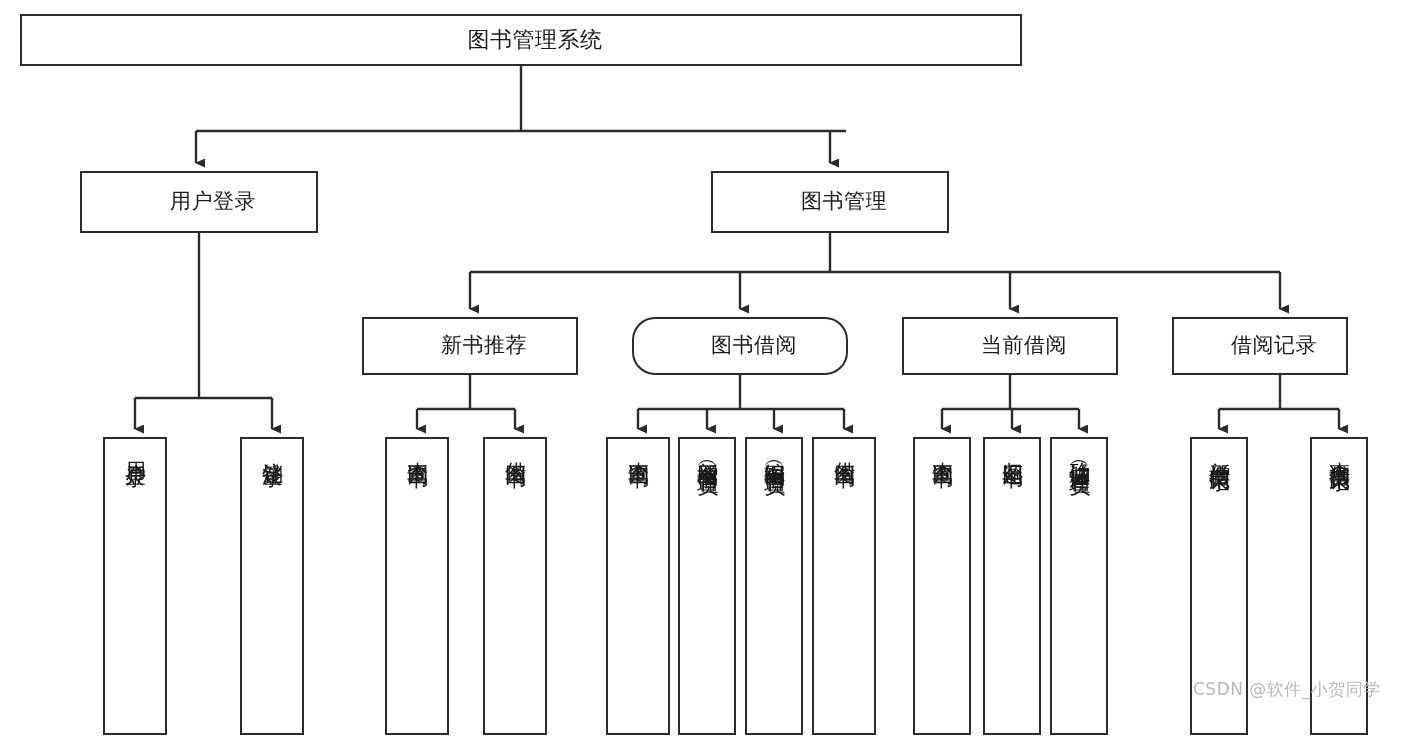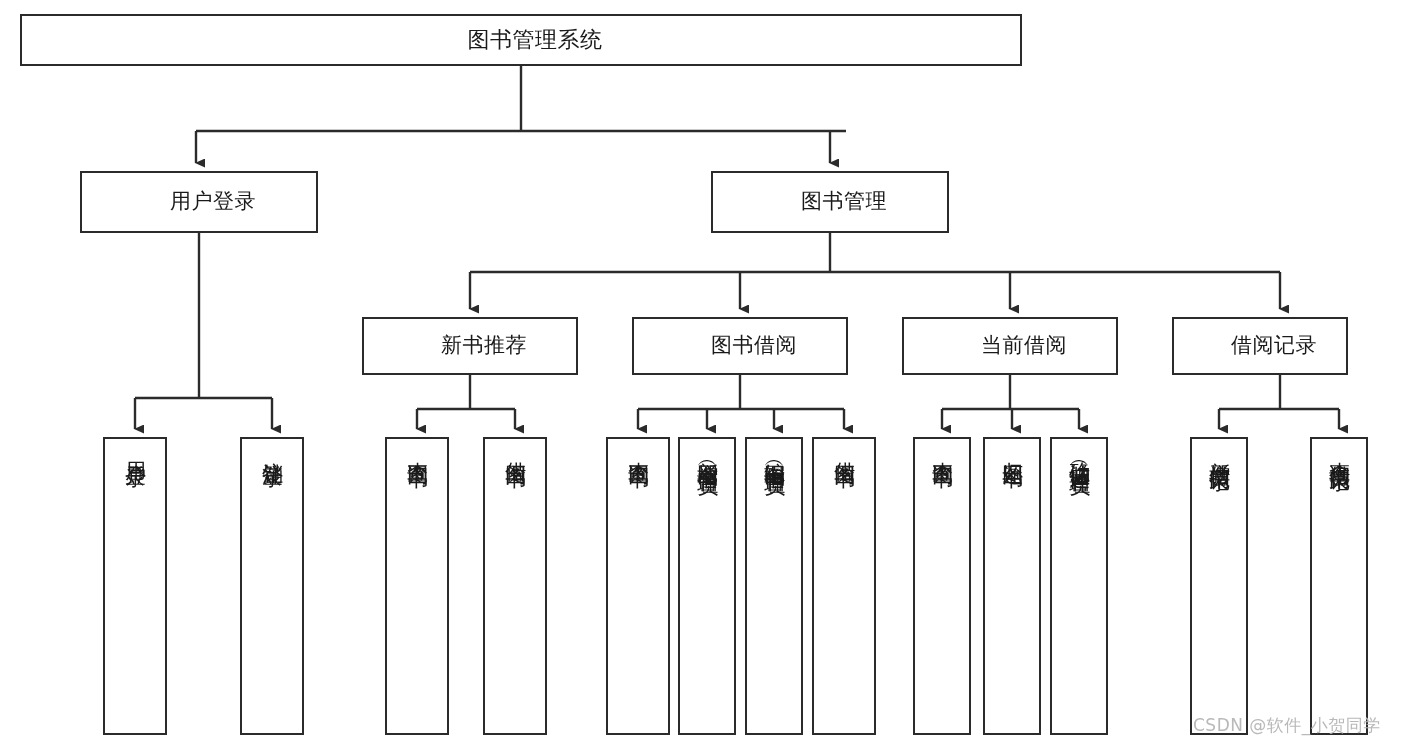"图书借阅" div.node { border-radius: none -> 23px }
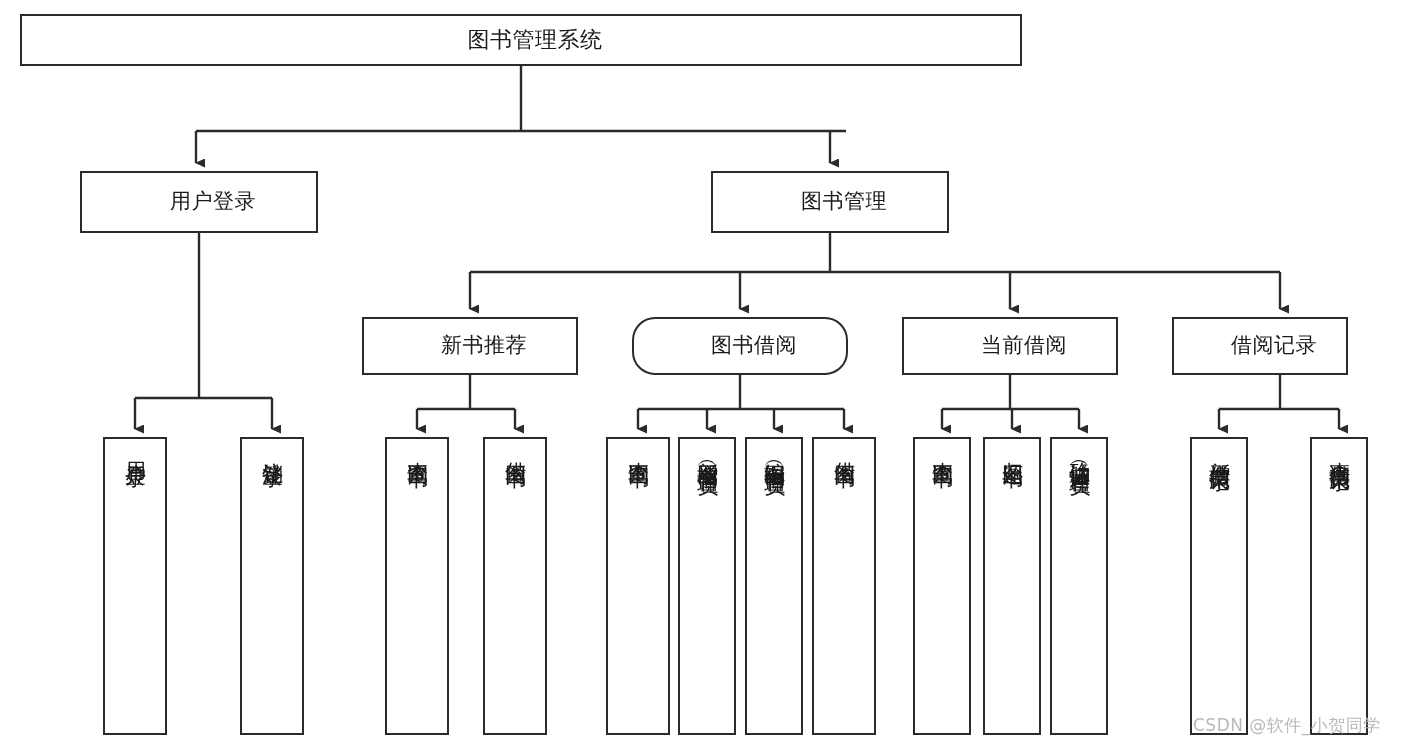"CSDN @软件_小贺同学" div.watermark { top: 714px -> 678px }
